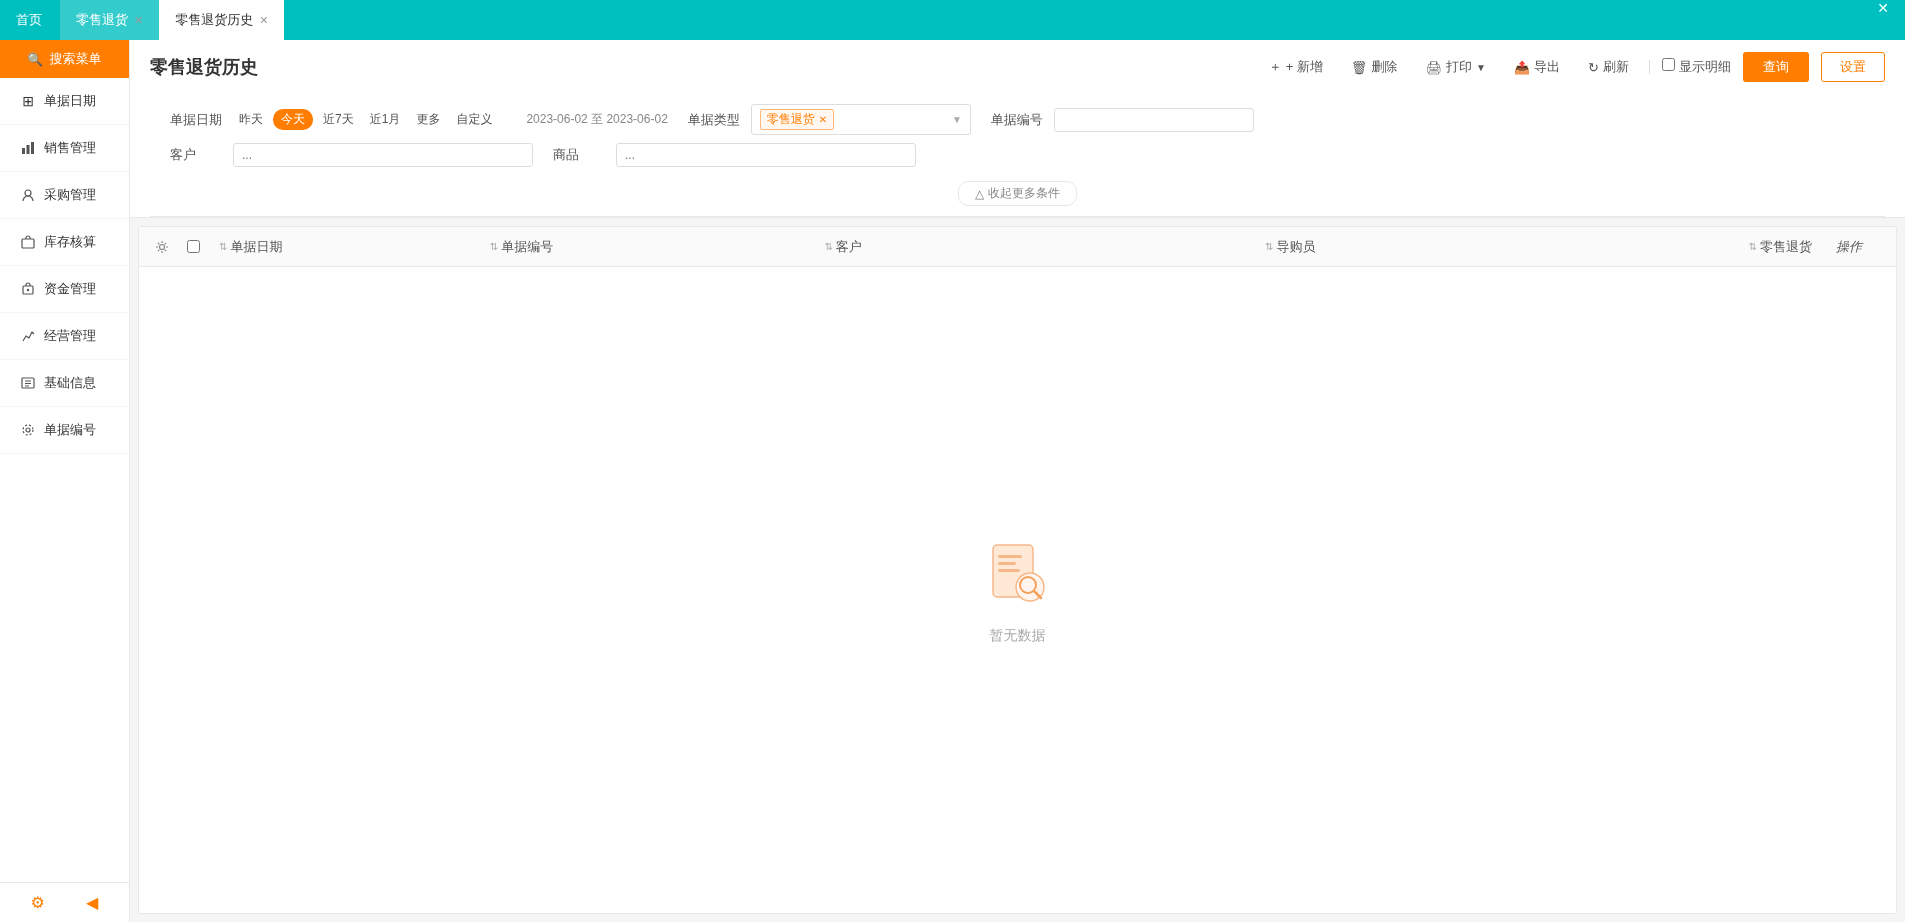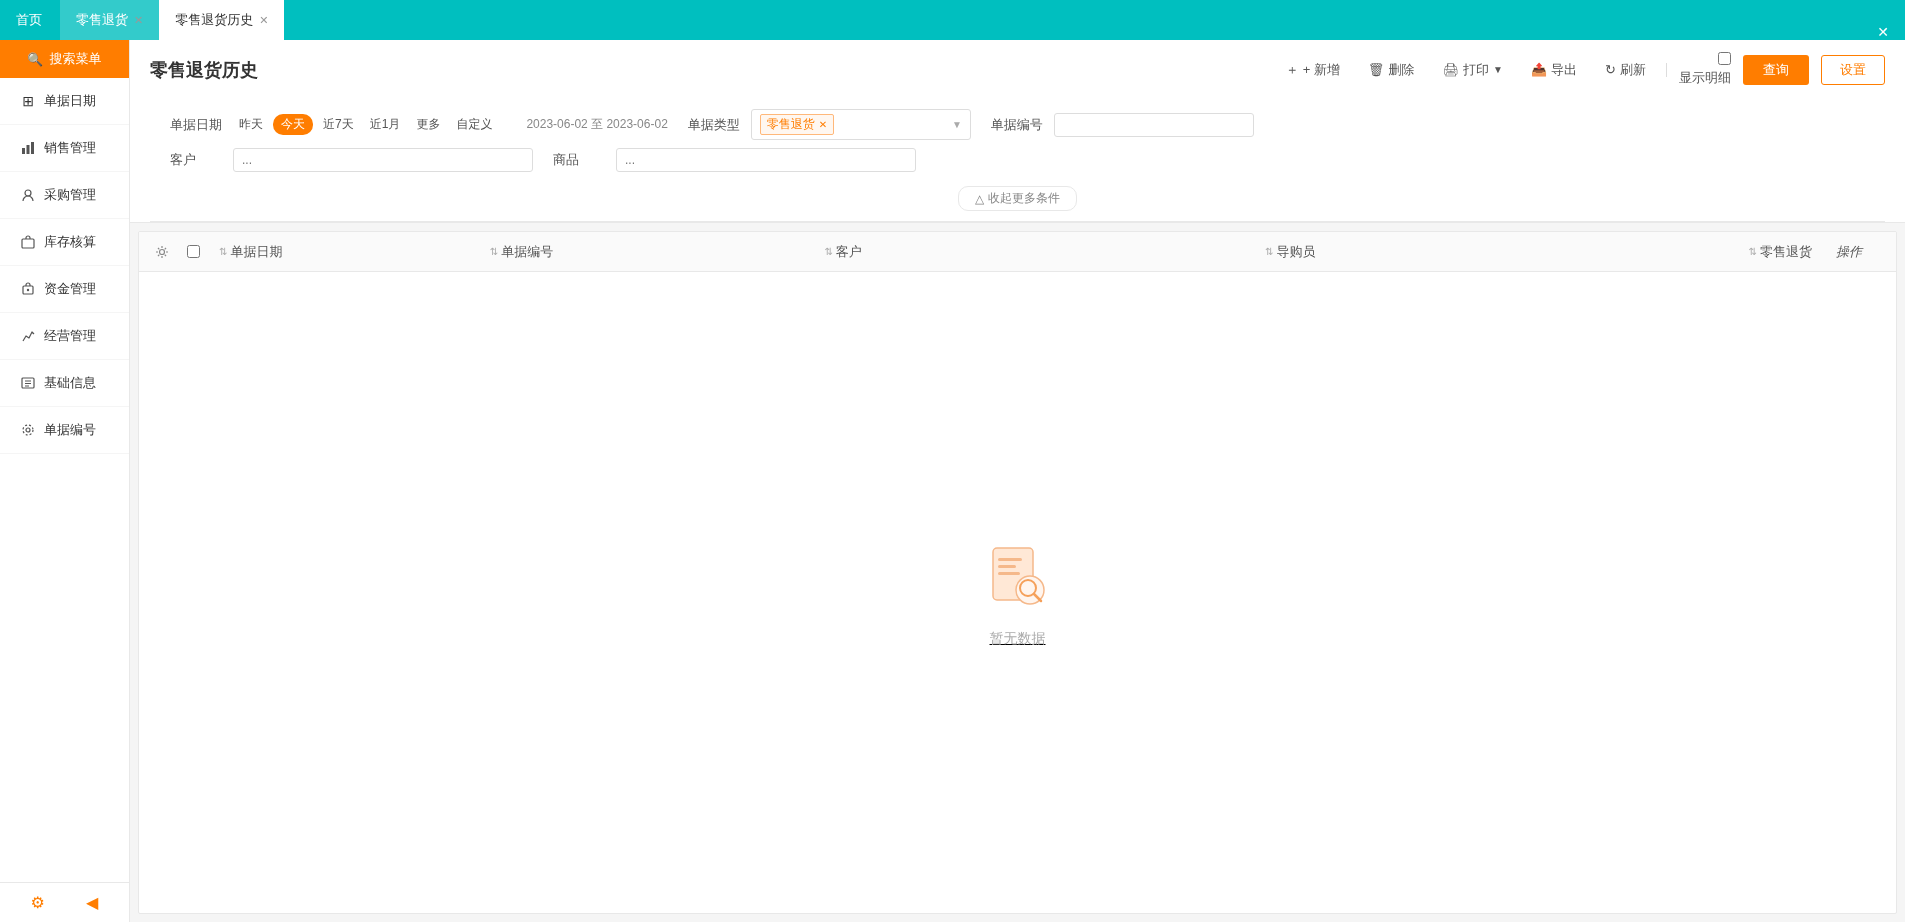"首页" .top-bar { align-items: flex-end -> flex-start }
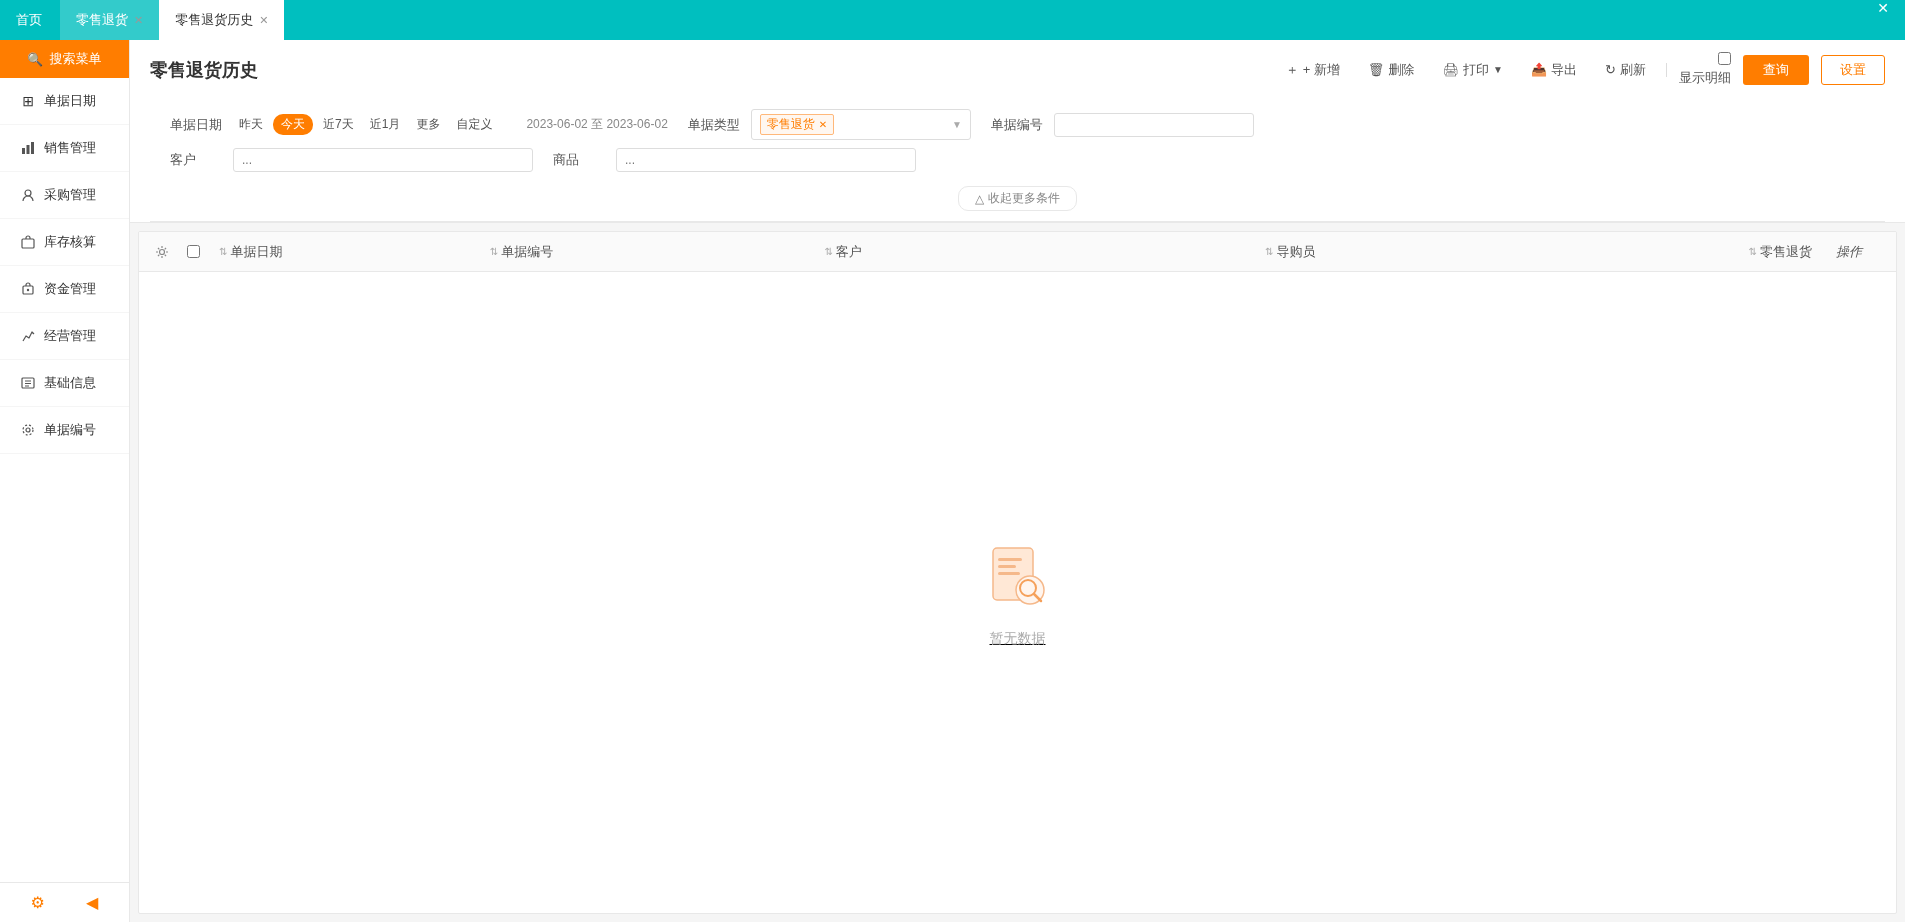"显示明细" .show-detail-checkbox { align-items: flex-end -> flex-start; flex-direction: column -> none }
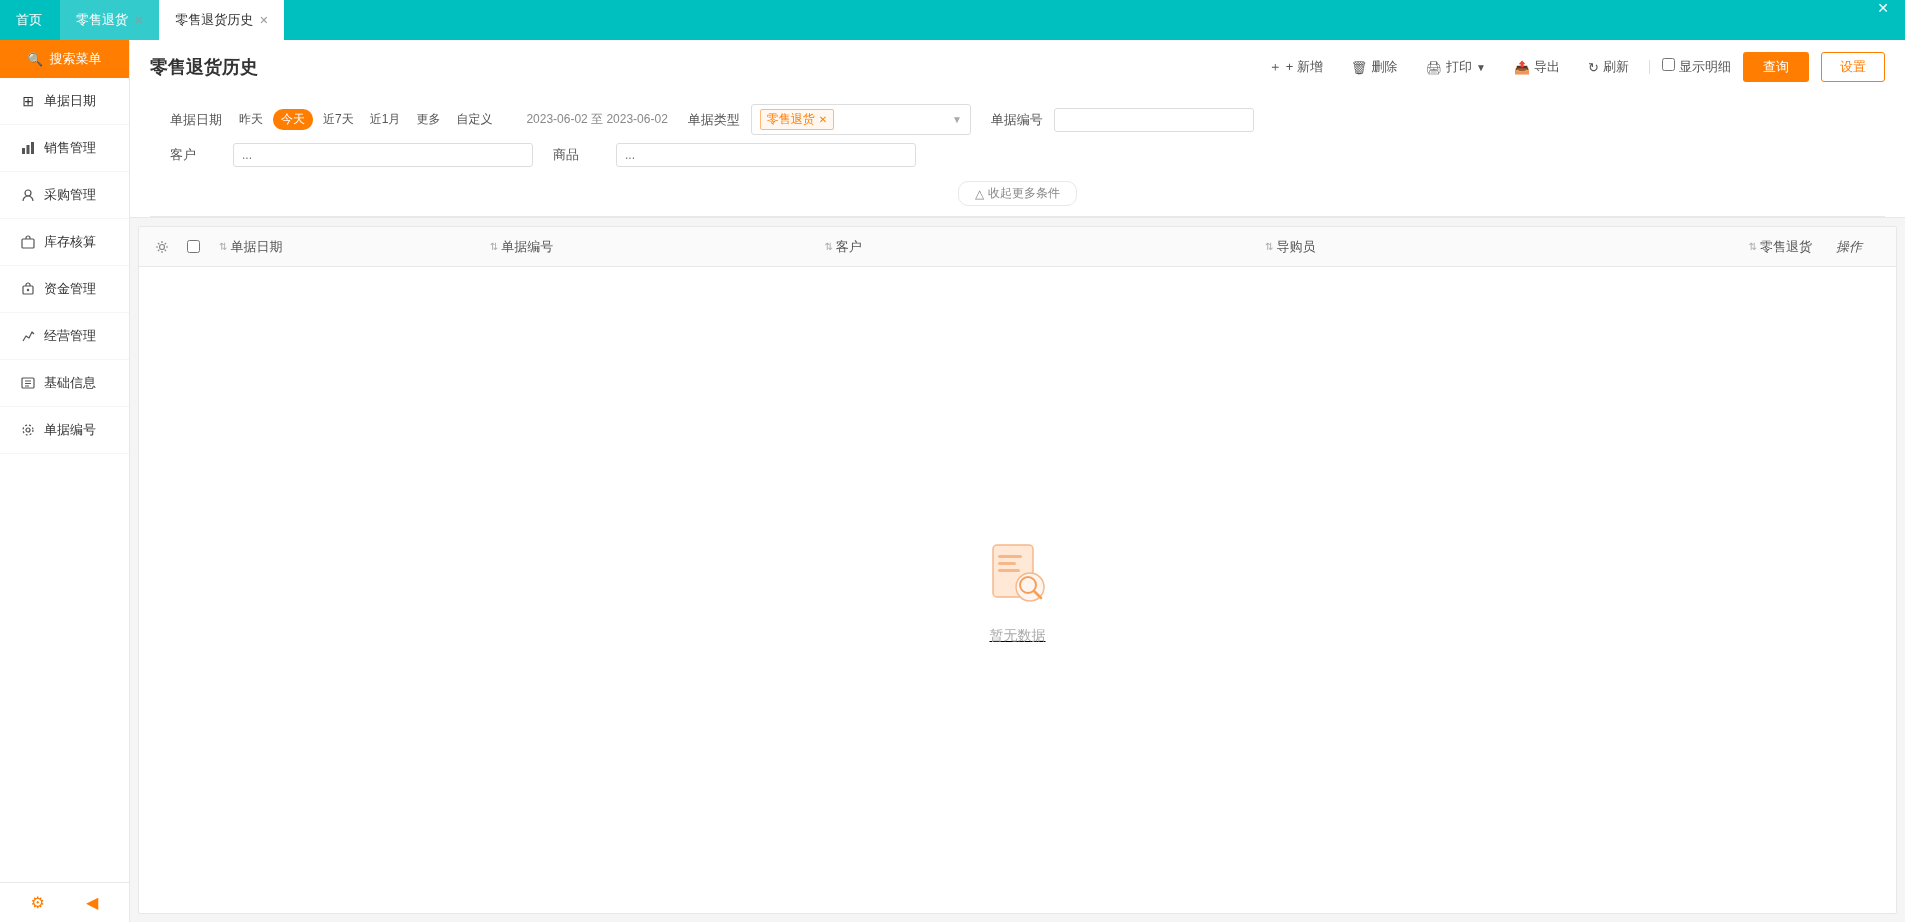"暂无数据" .empty-state { text-decoration: underline -> none }
